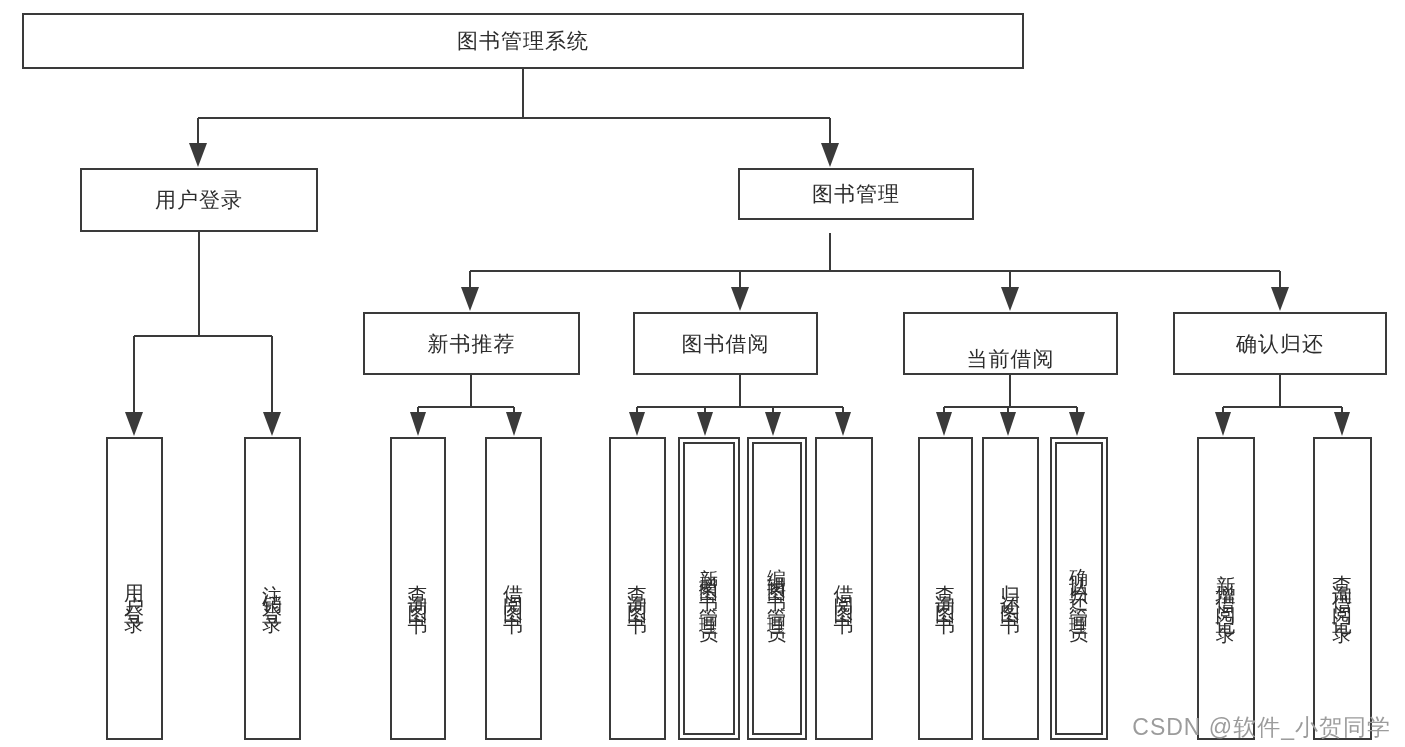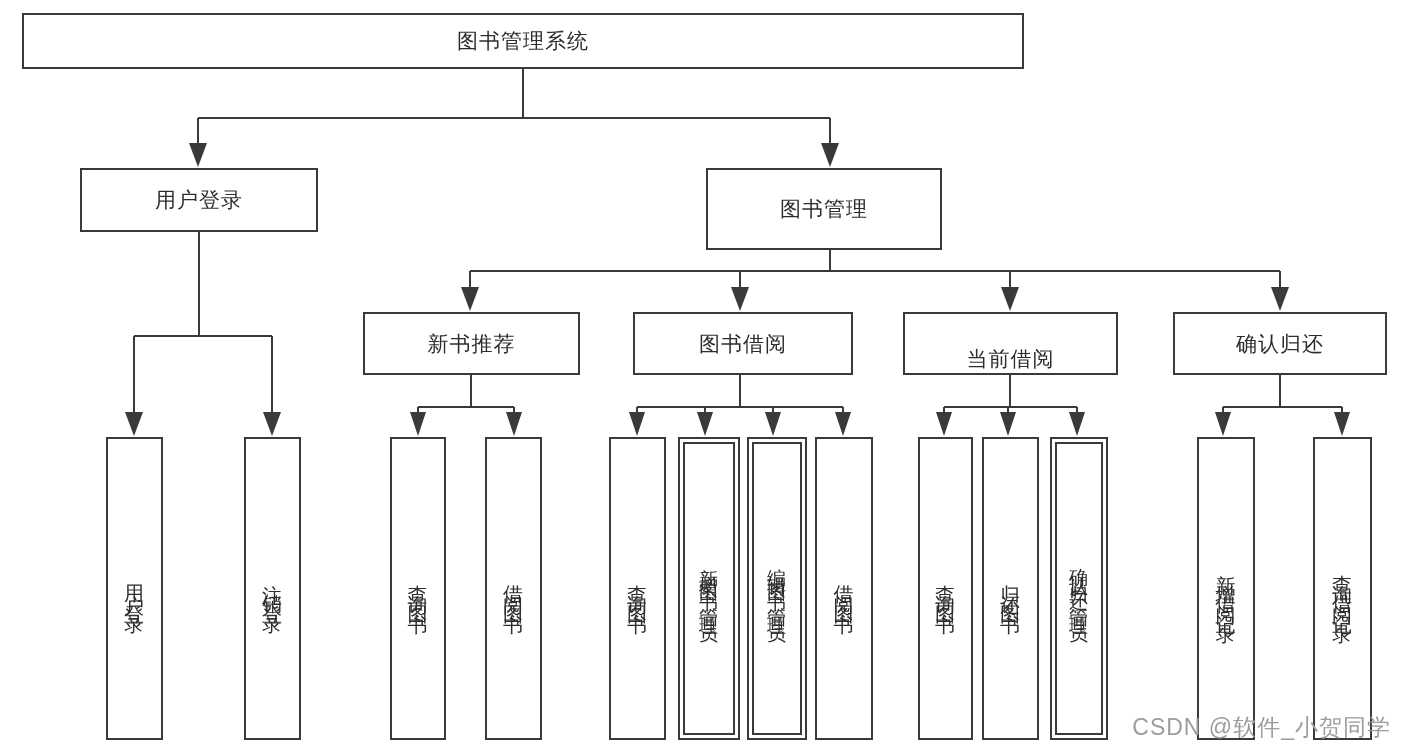"图书管理" div.box { height: 82px -> 52px; left: 706px -> 738px }
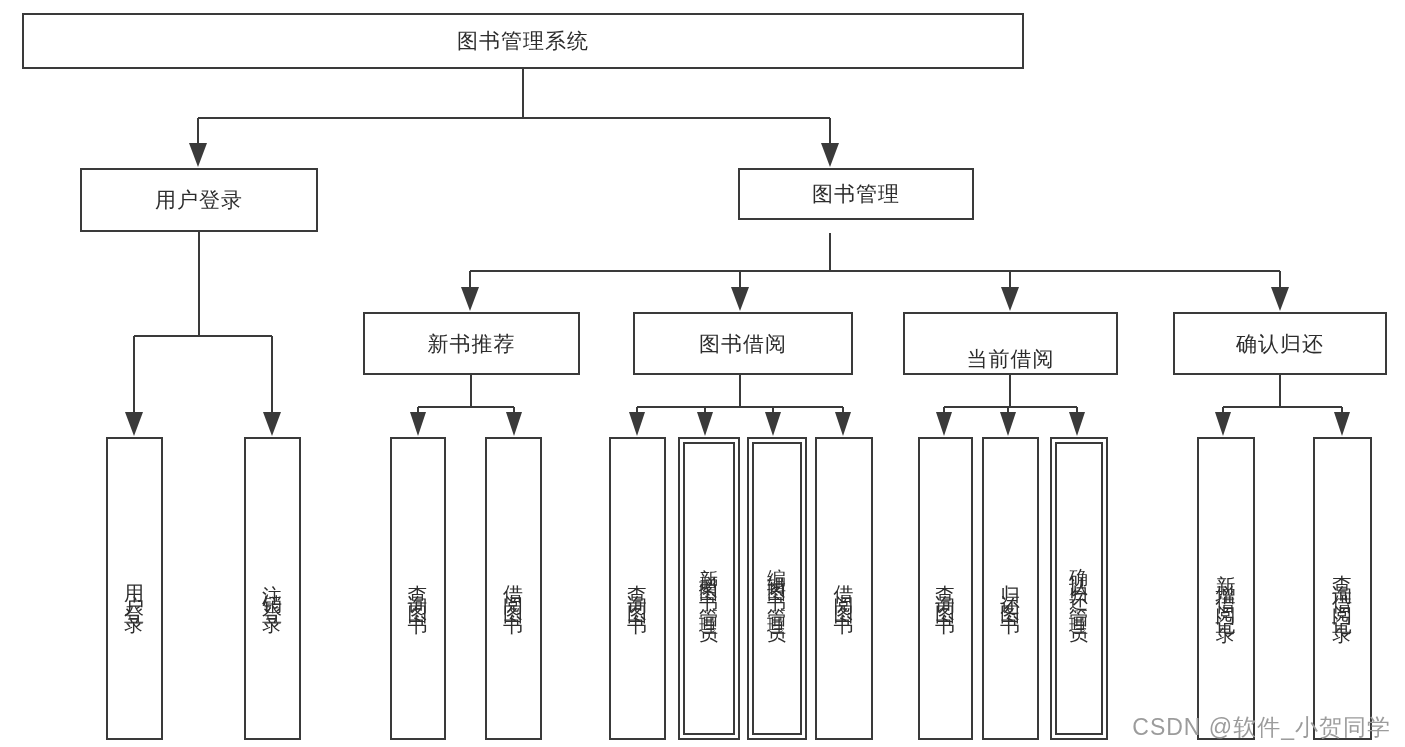"图书借阅" div.box { width: 220px -> 185px }
